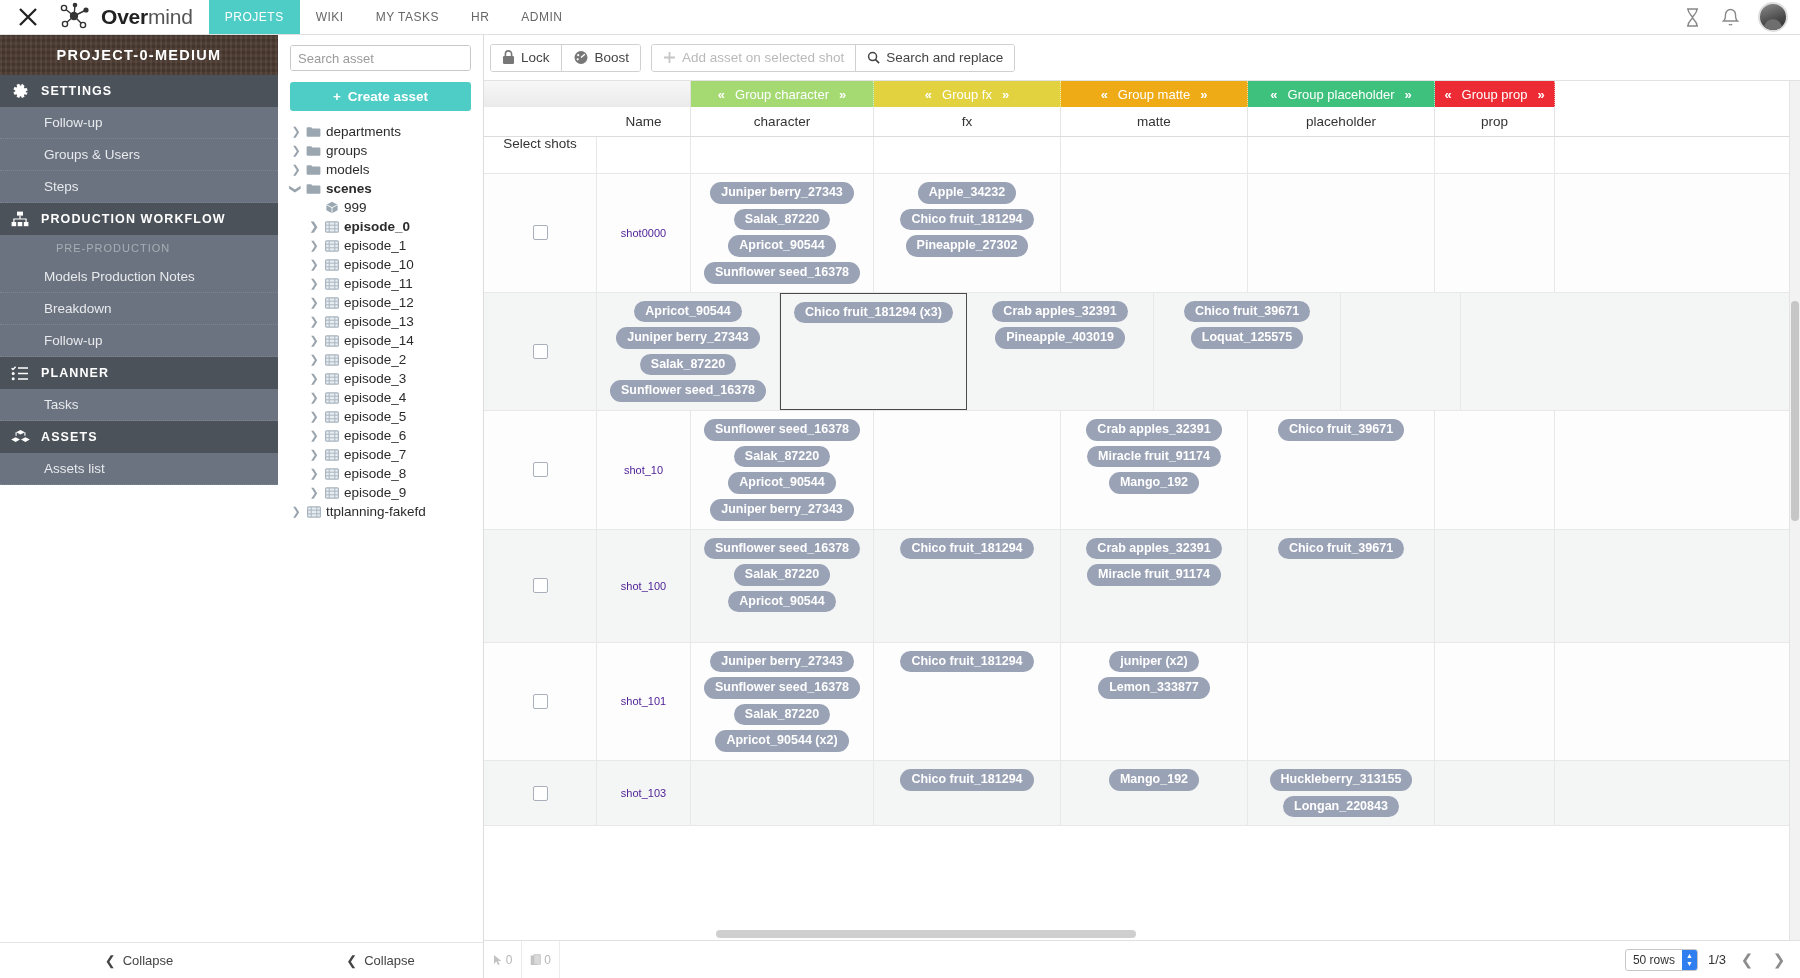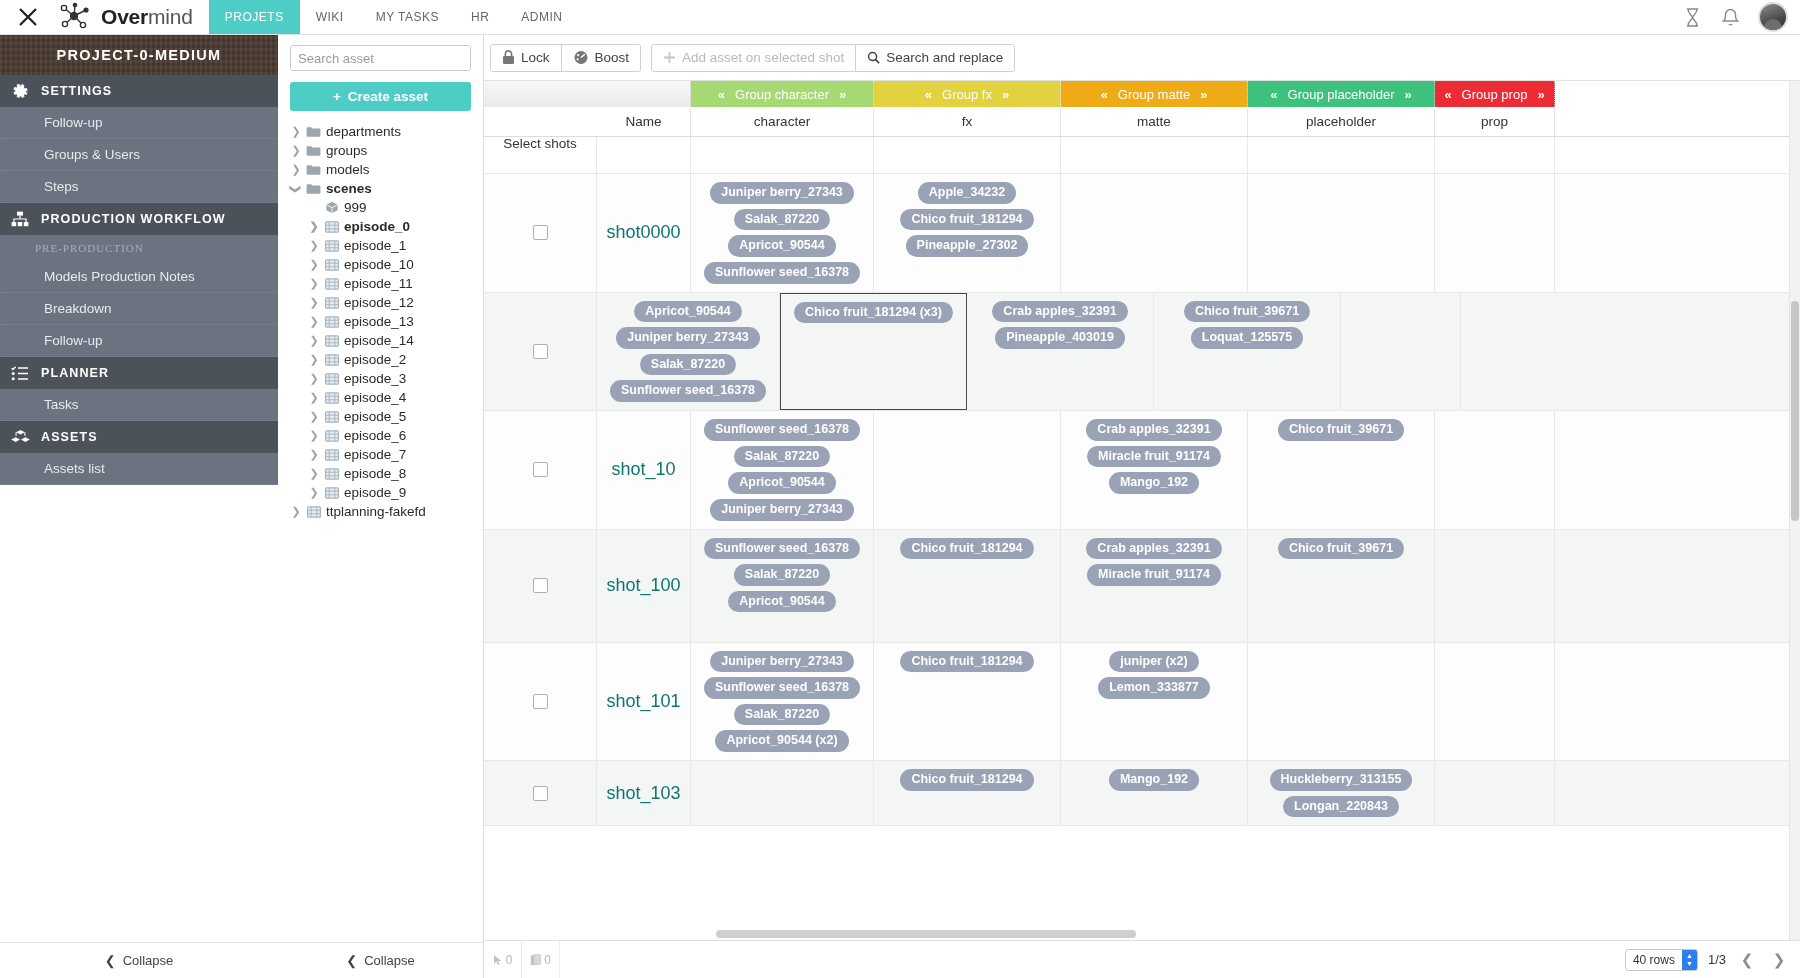"shot0000" .shotname { color: #0f766e -> #4c1d95; font-size: 18px -> 11px }
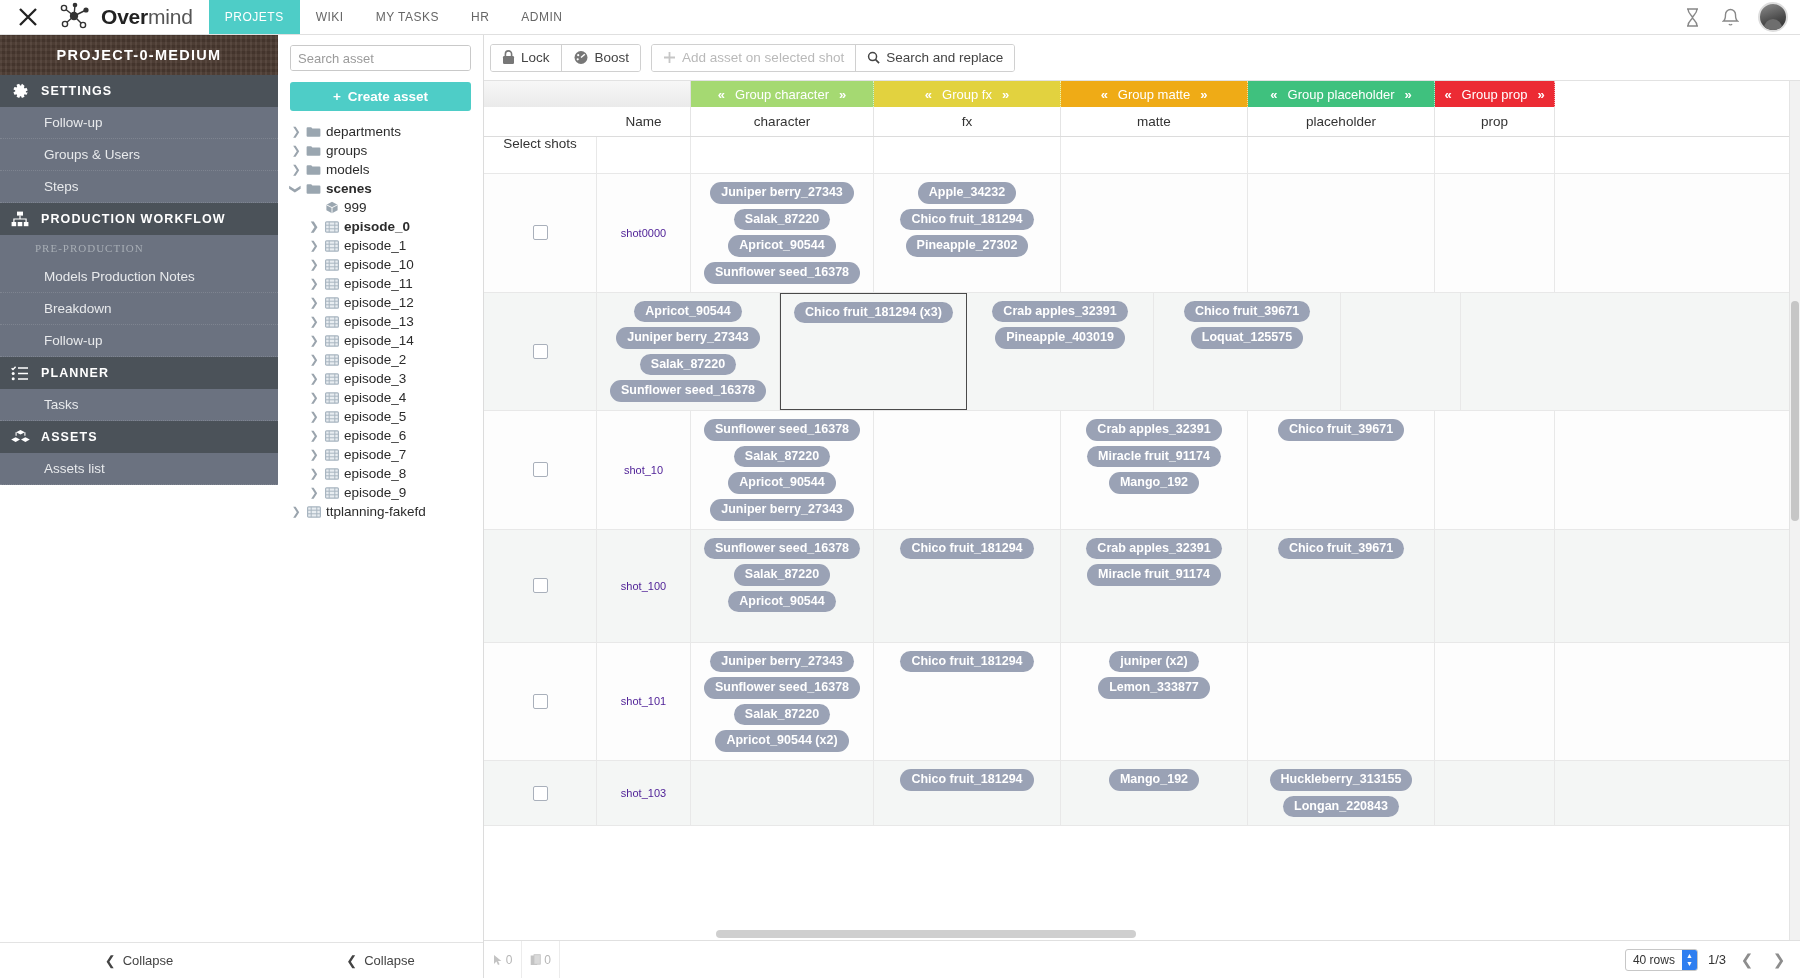"PRE-PRODUCTION" .side-caption { font-family: Liberation Serif, serif -> none; padding-left: 35px -> 56px }
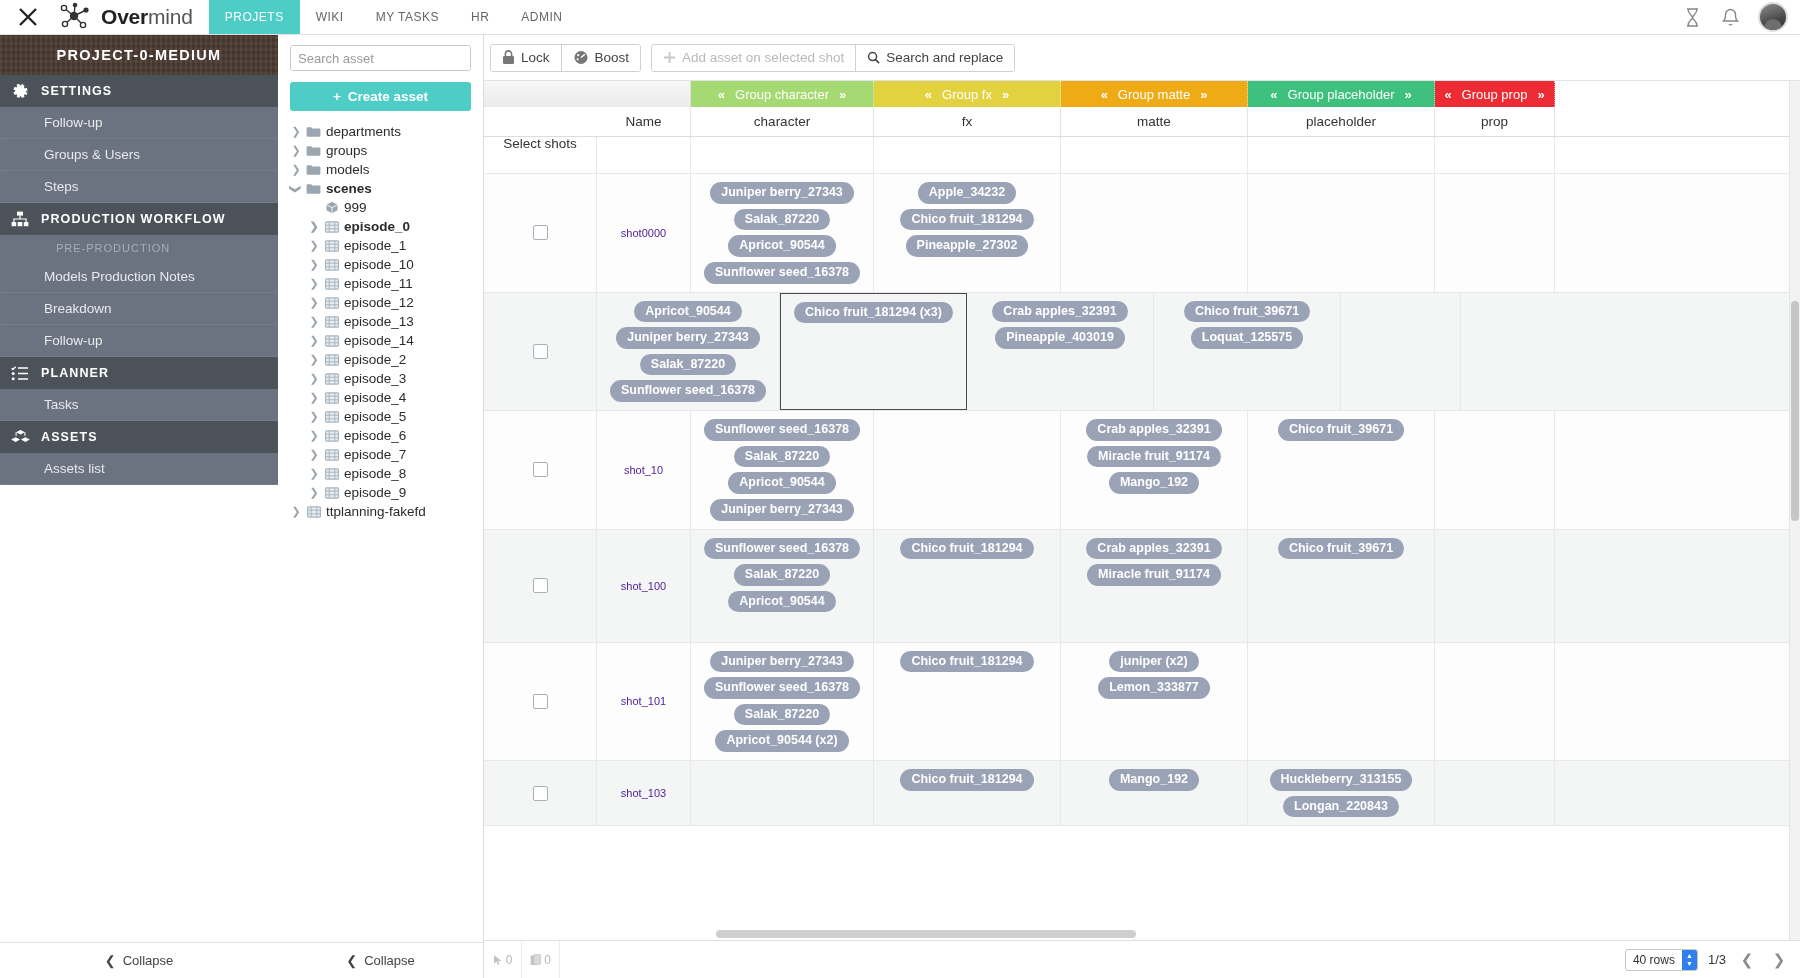"40 rows" span.lbl { text: 40 -> 50 }
